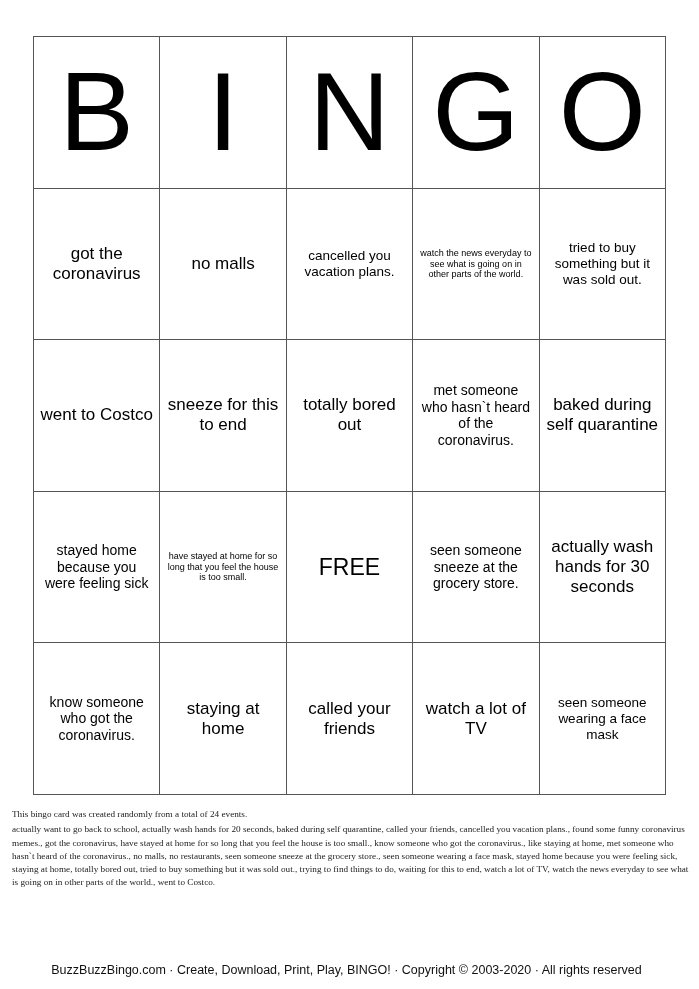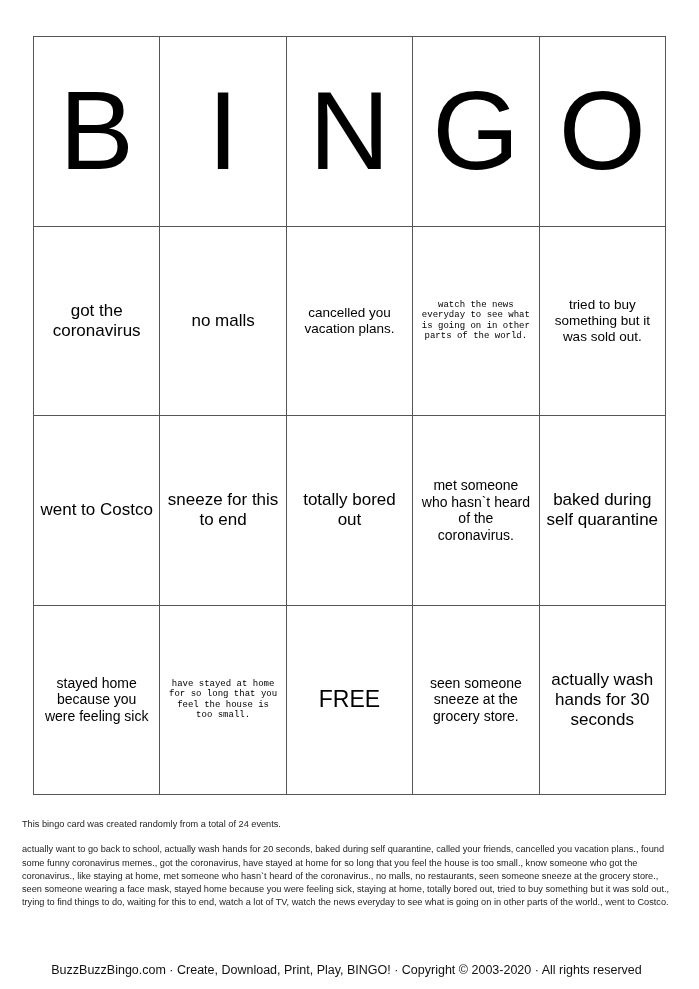"watch the news everyday to" .s-xs { font-family: Liberation Mono, monospace -> none }
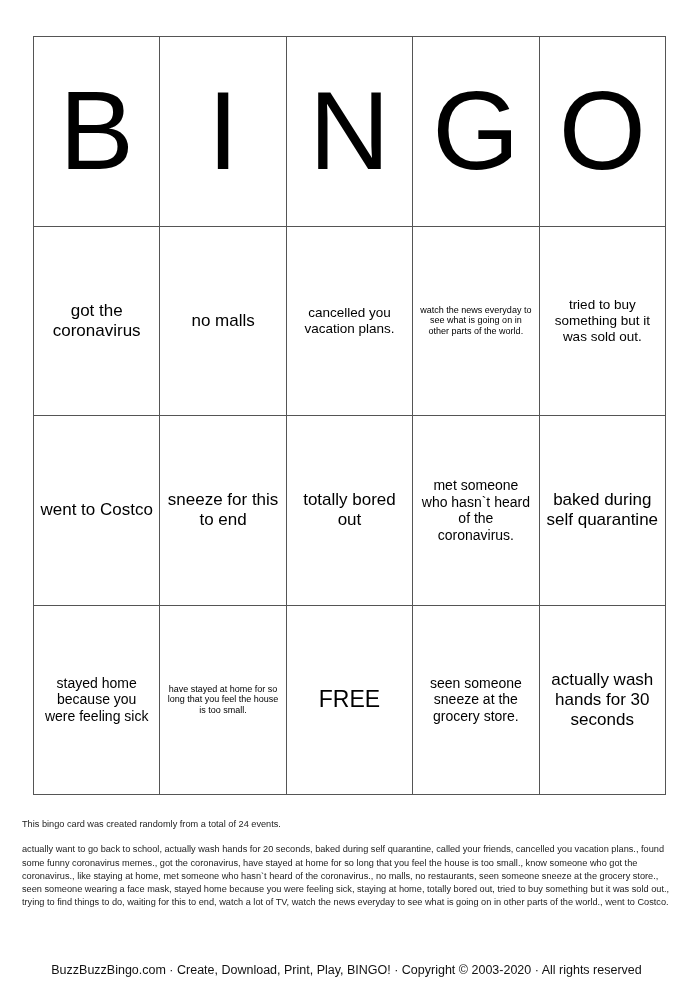"know someone who got the" tr { html: none -> <tr> <td><span>know someone who got the coronavirus.</span></td> <td><span>staying at home</span></td> <td><span>called your friends</span></td> <td><span>watch a lot of TV</span></td> <td><span>seen someone wearing a face mask</span></td> </tr> }
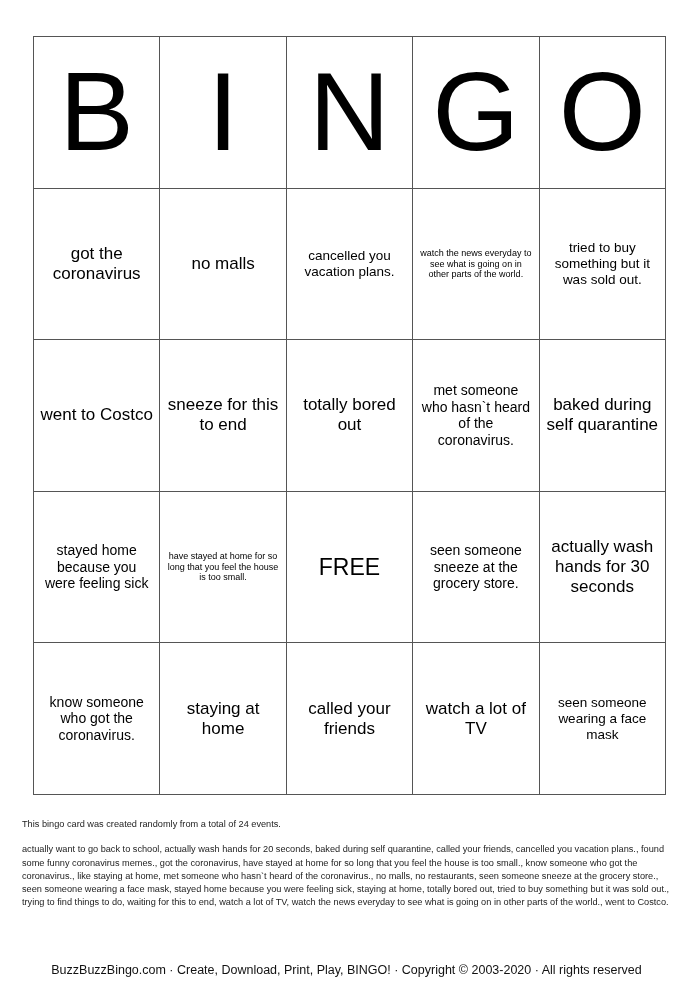"This bingo card was created" .info p { font-family: none -> Liberation Serif, serif; margin: 12px -> 2px }
